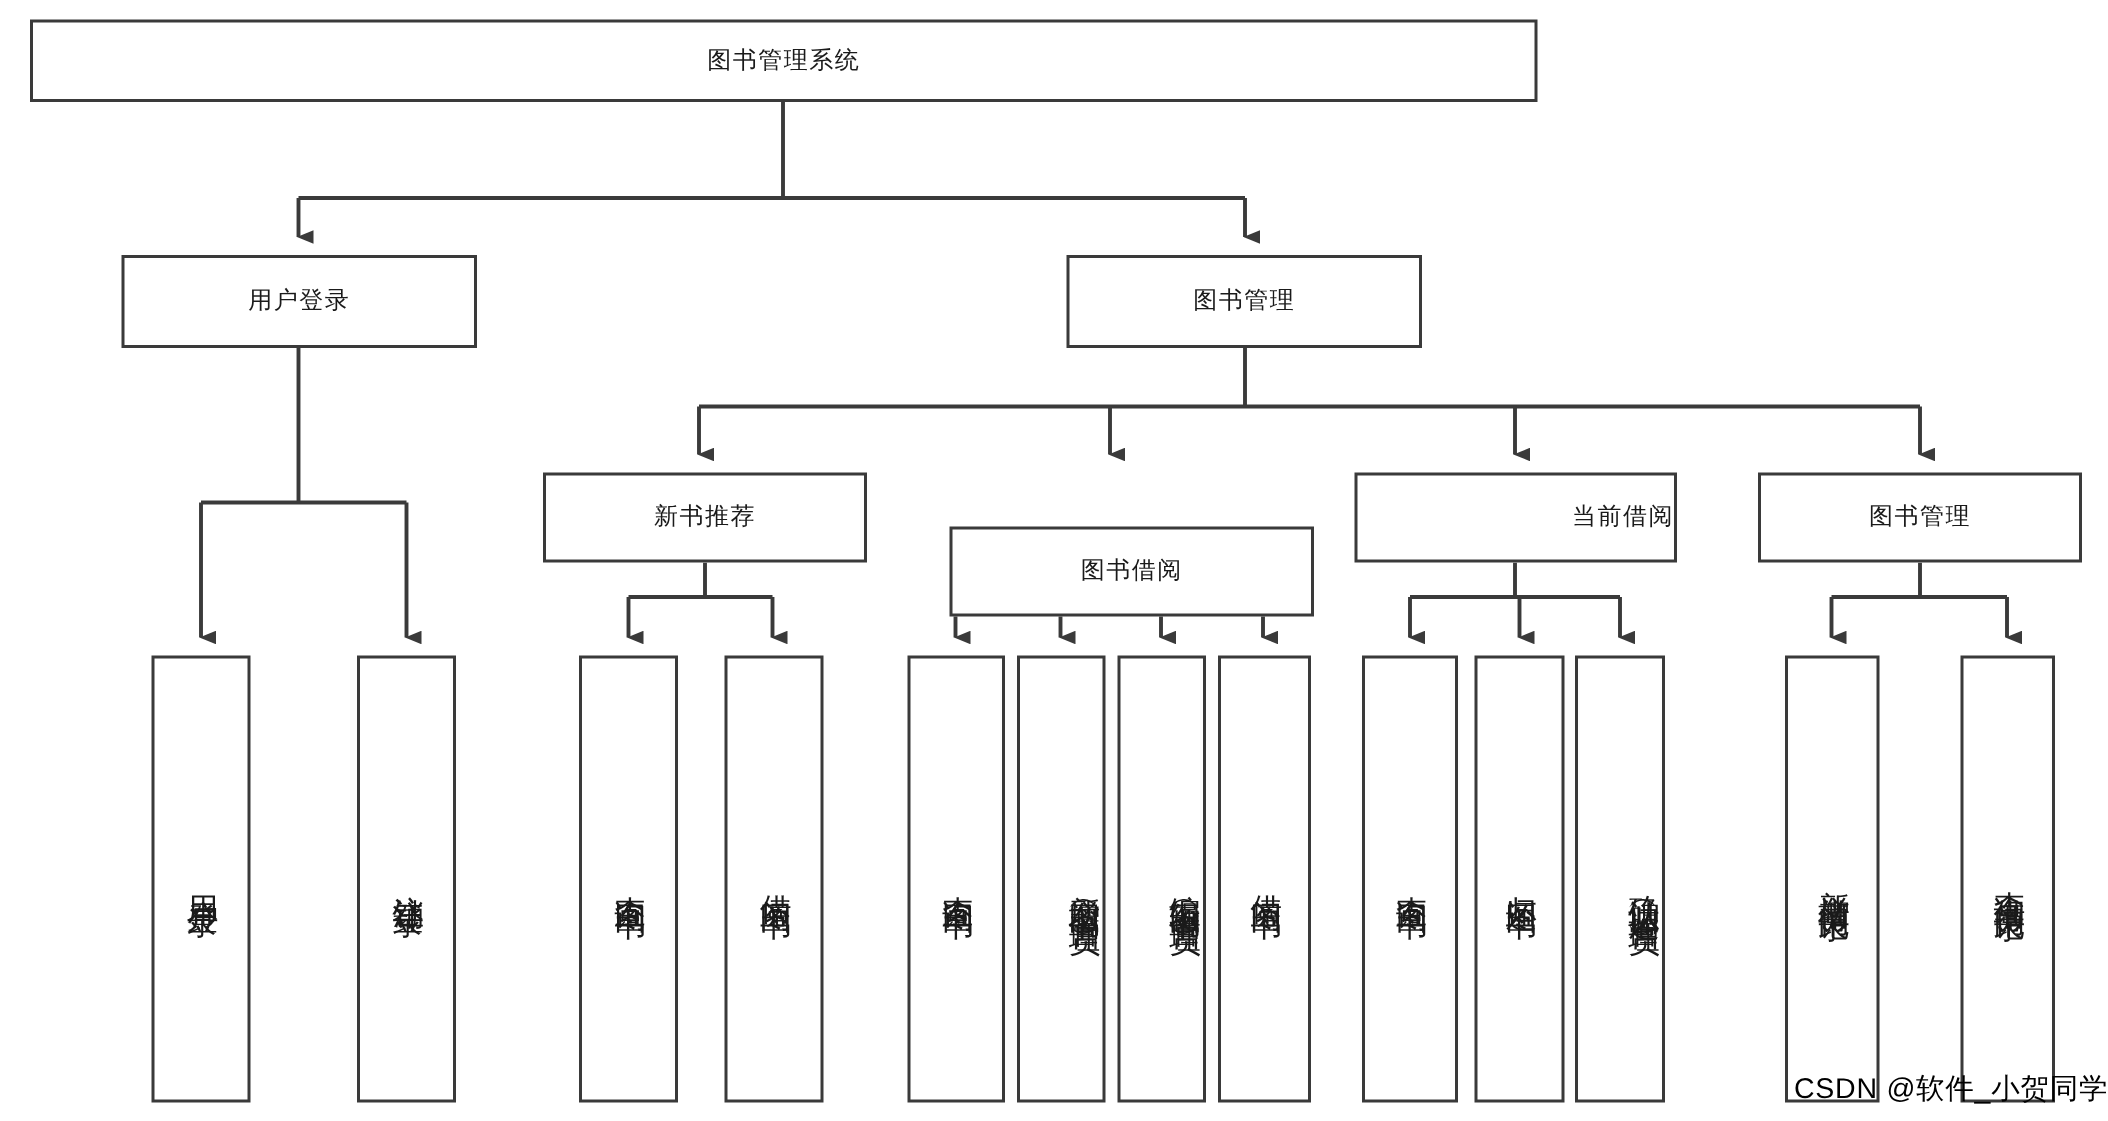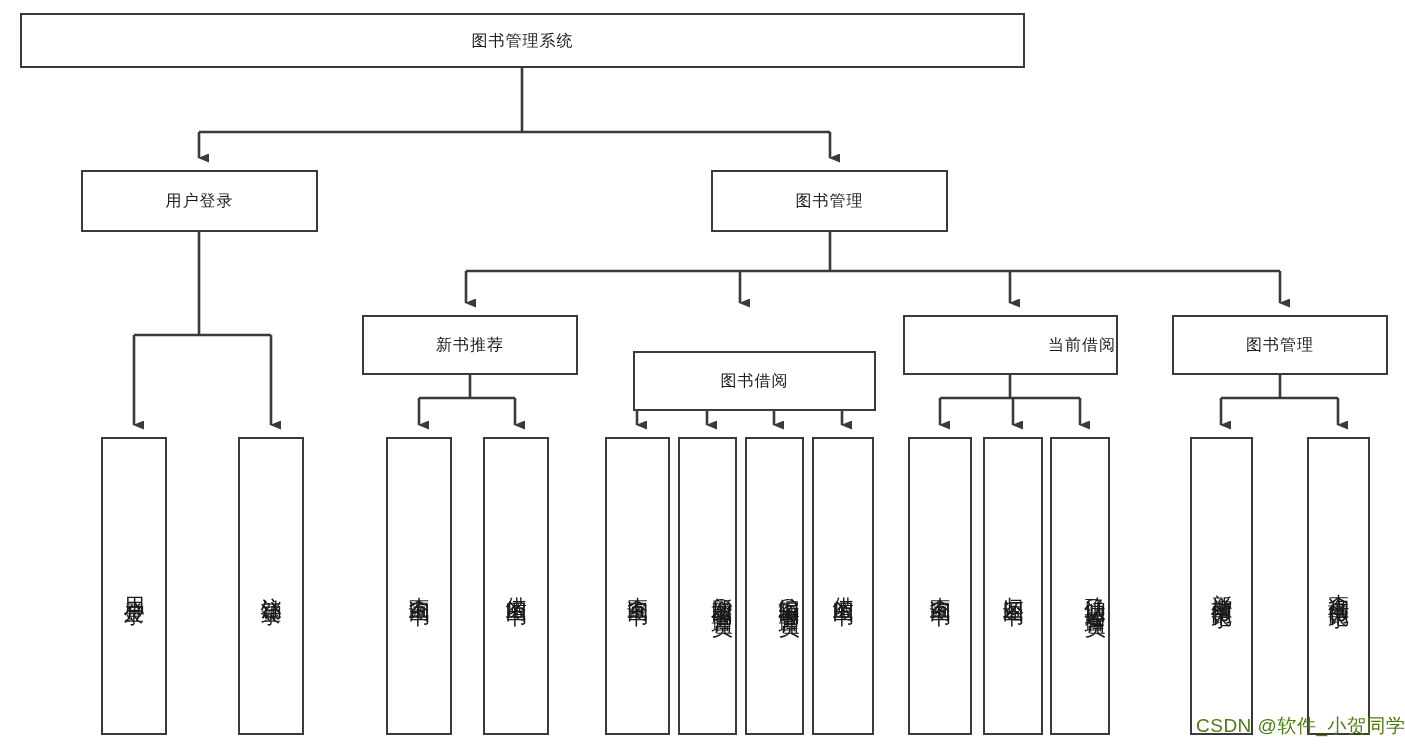"CSDN @软件_小贺同学" .watermark { color: #4d7c0f -> #000000 }
